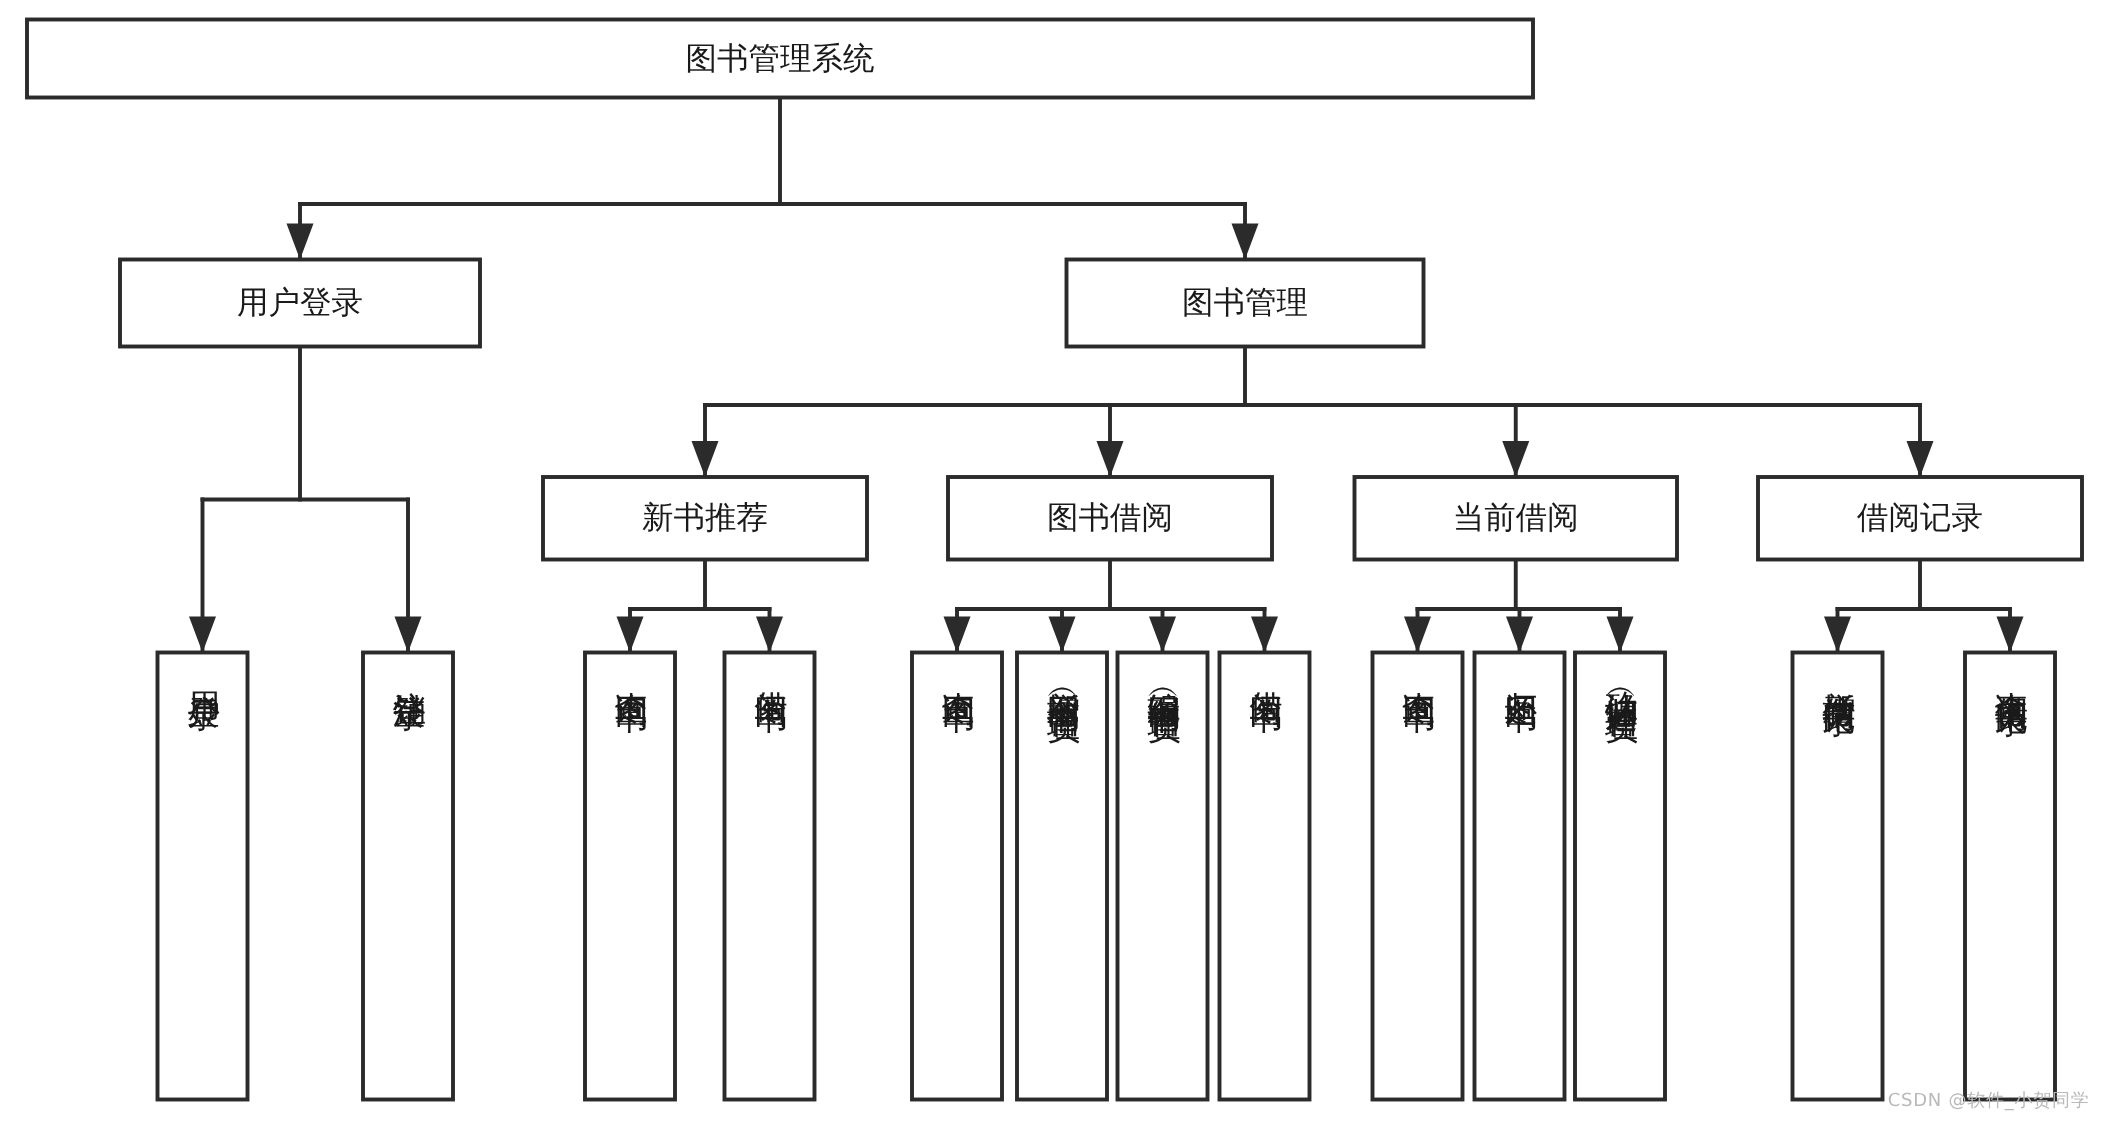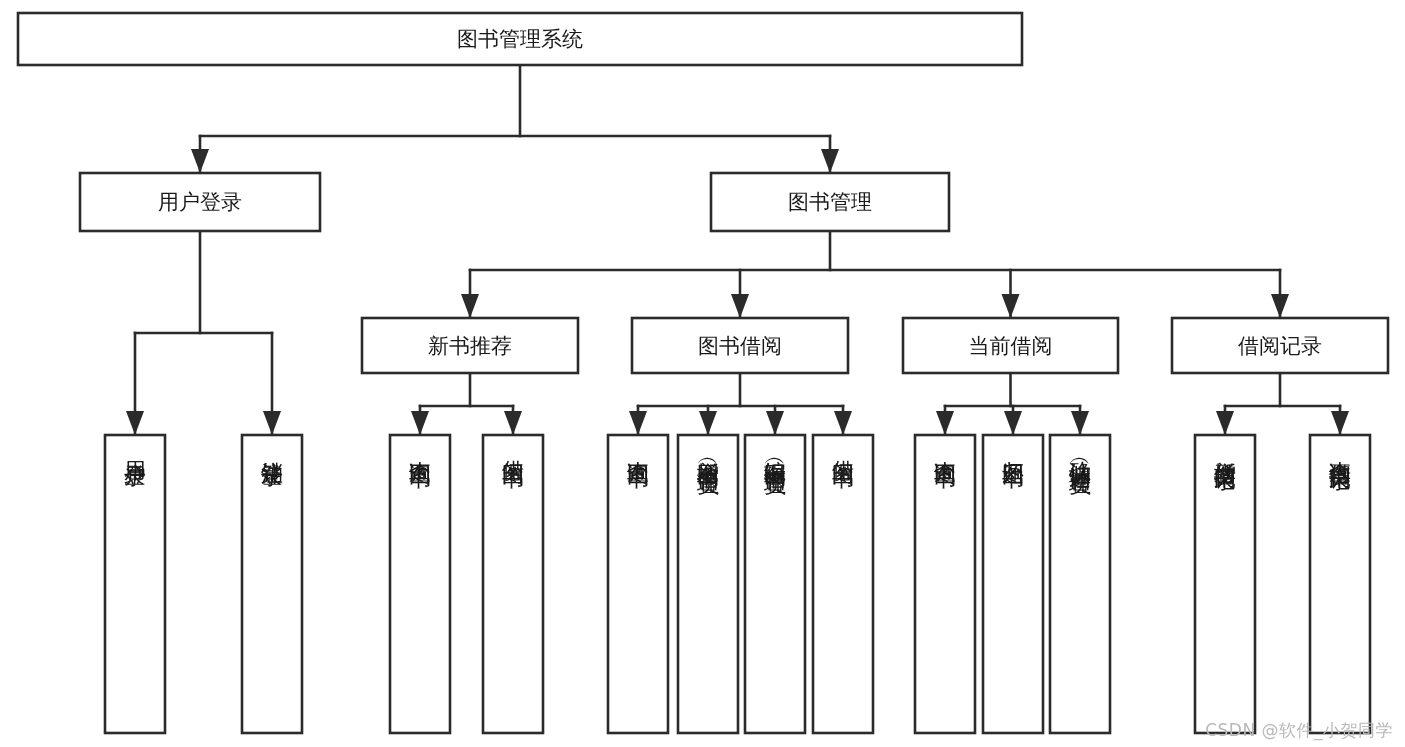"CSDN @软件_小贺同学" .watermark { font-size: 17px -> 12px }
